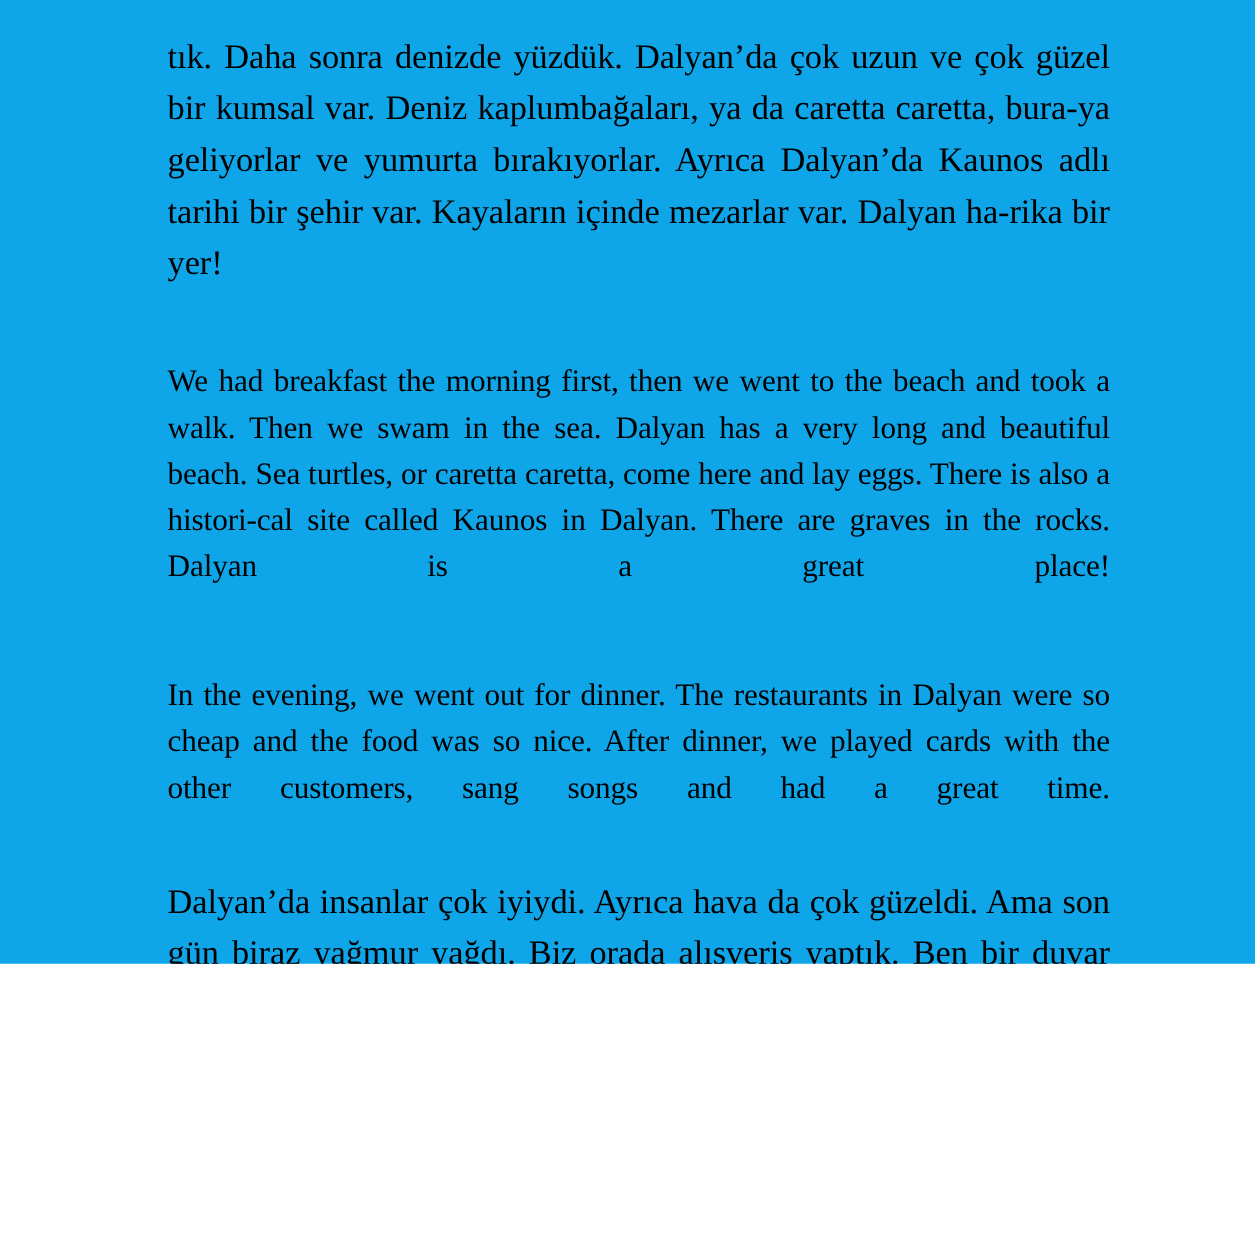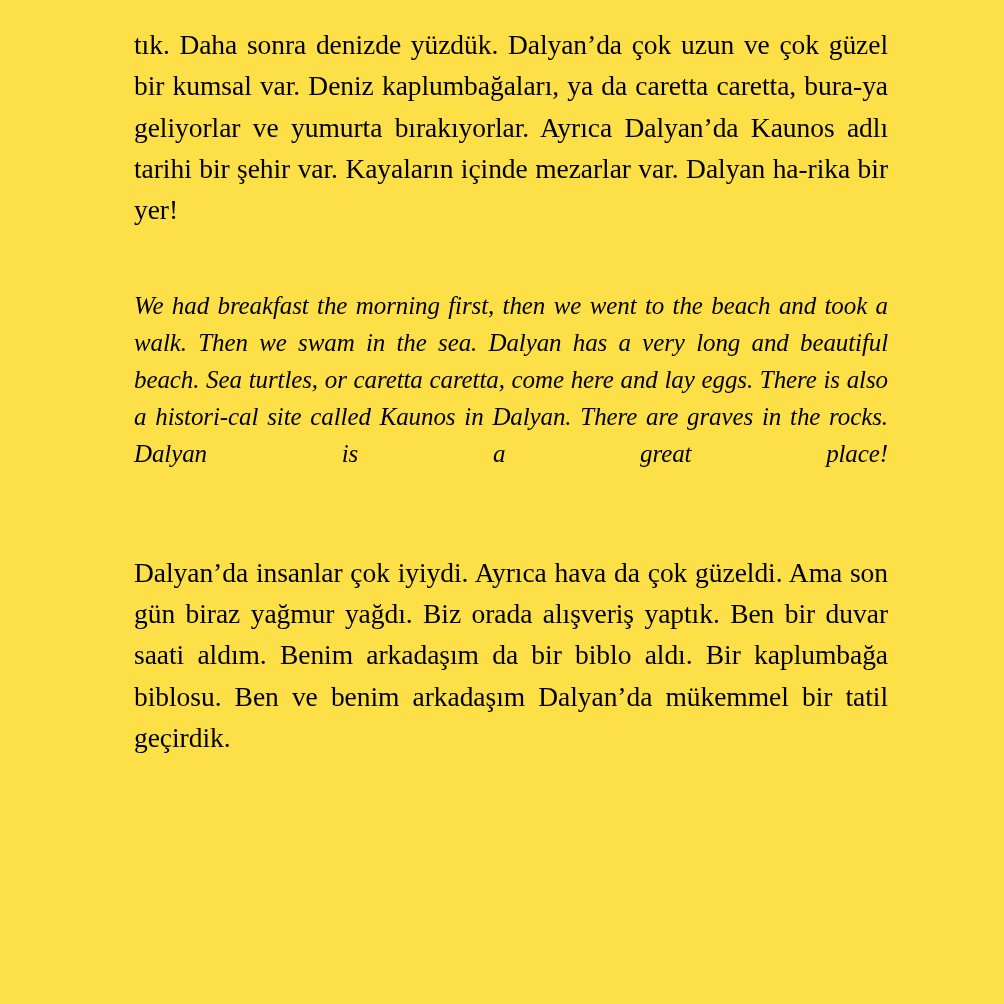"tık. Daha sonra denizde yüzdük." #page { background: #fde047 -> #0ea5e9; height: 1004px -> 771px }
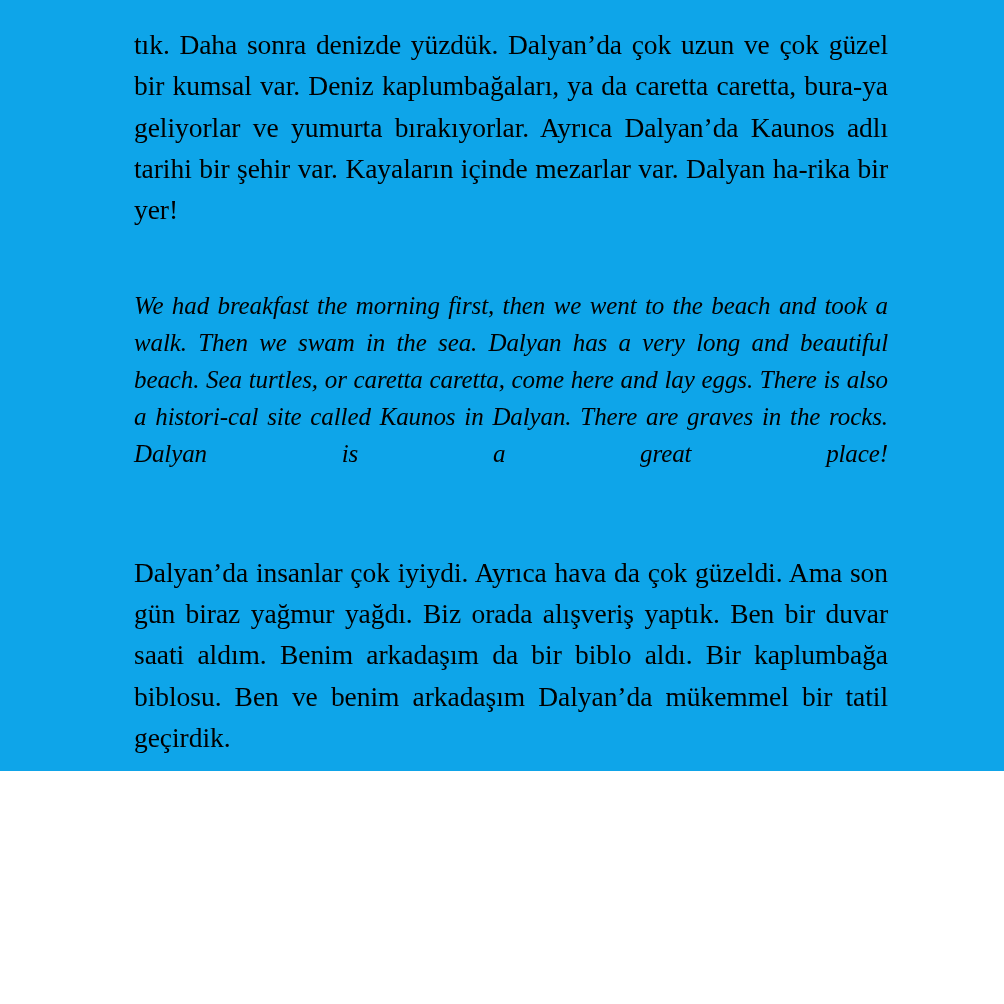"We had breakfast the morning" .para-en { font-style: italic -> none }
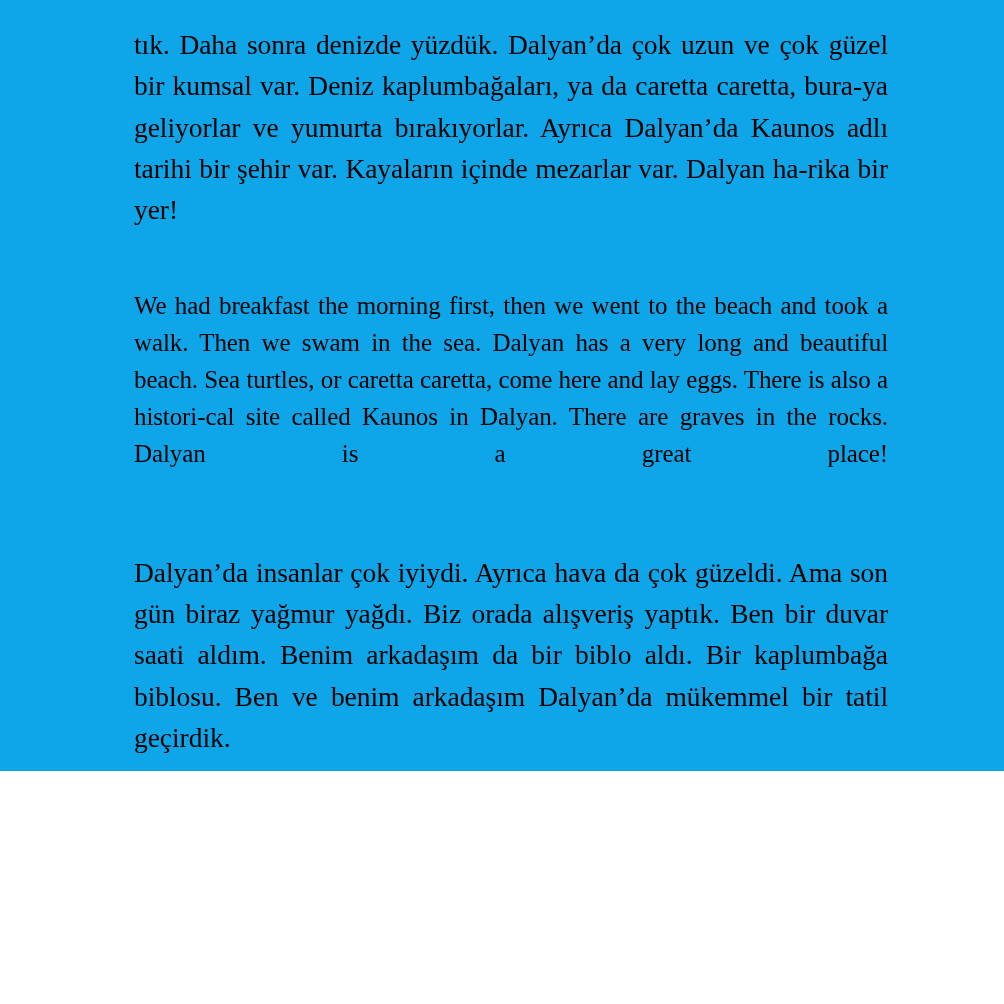"In the evening, we went" div.block { html: none -> <div> <p>In the evening, we went out for dinner. The restaurants in Dalyan were so cheap and the food was so nice. After dinner, we played cards with the other customers, sang songs and had a great time.</p> </div> }
